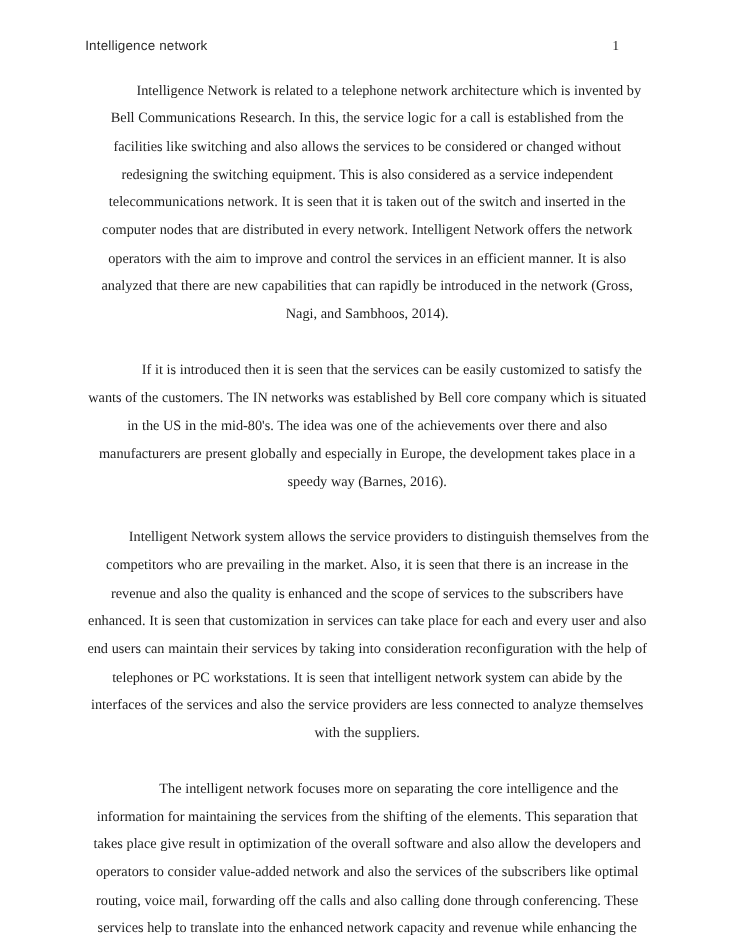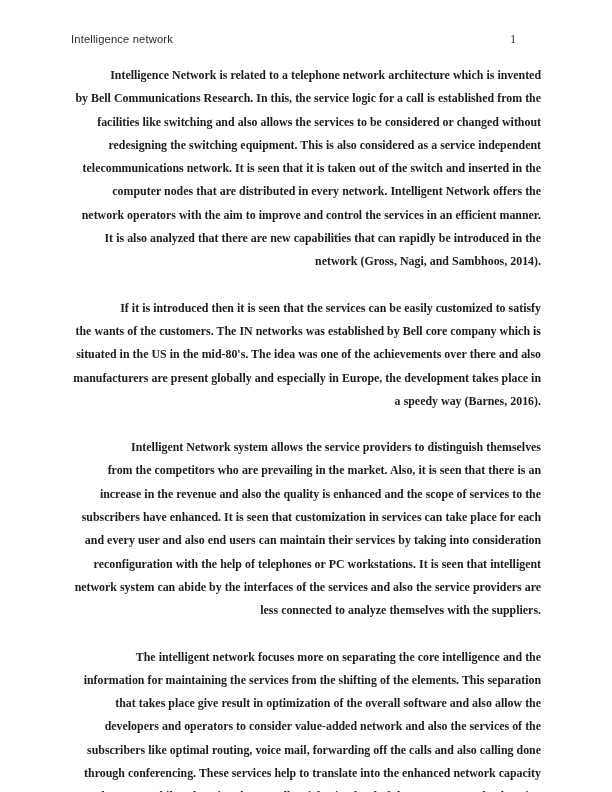"Intelligence Network is related to" .para { font-weight: bold -> none; text-align: right -> center }
